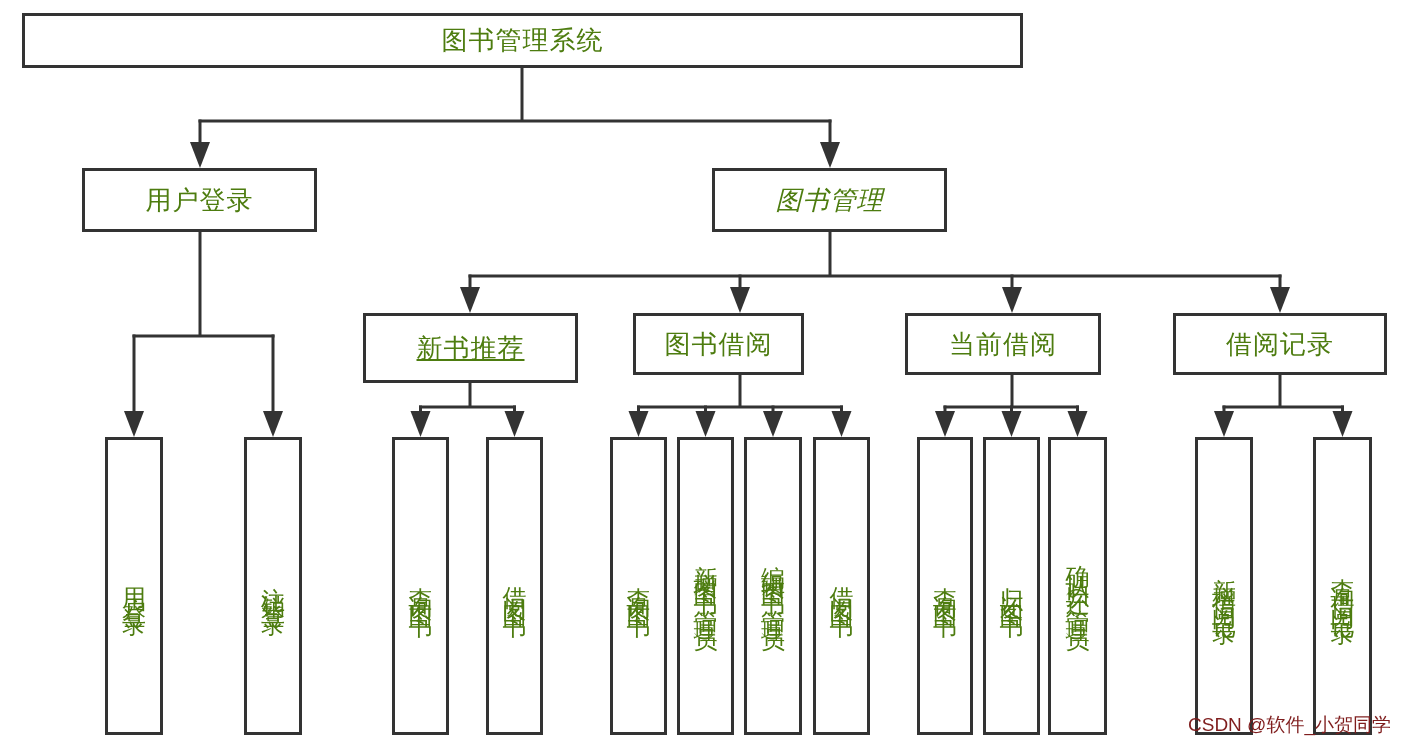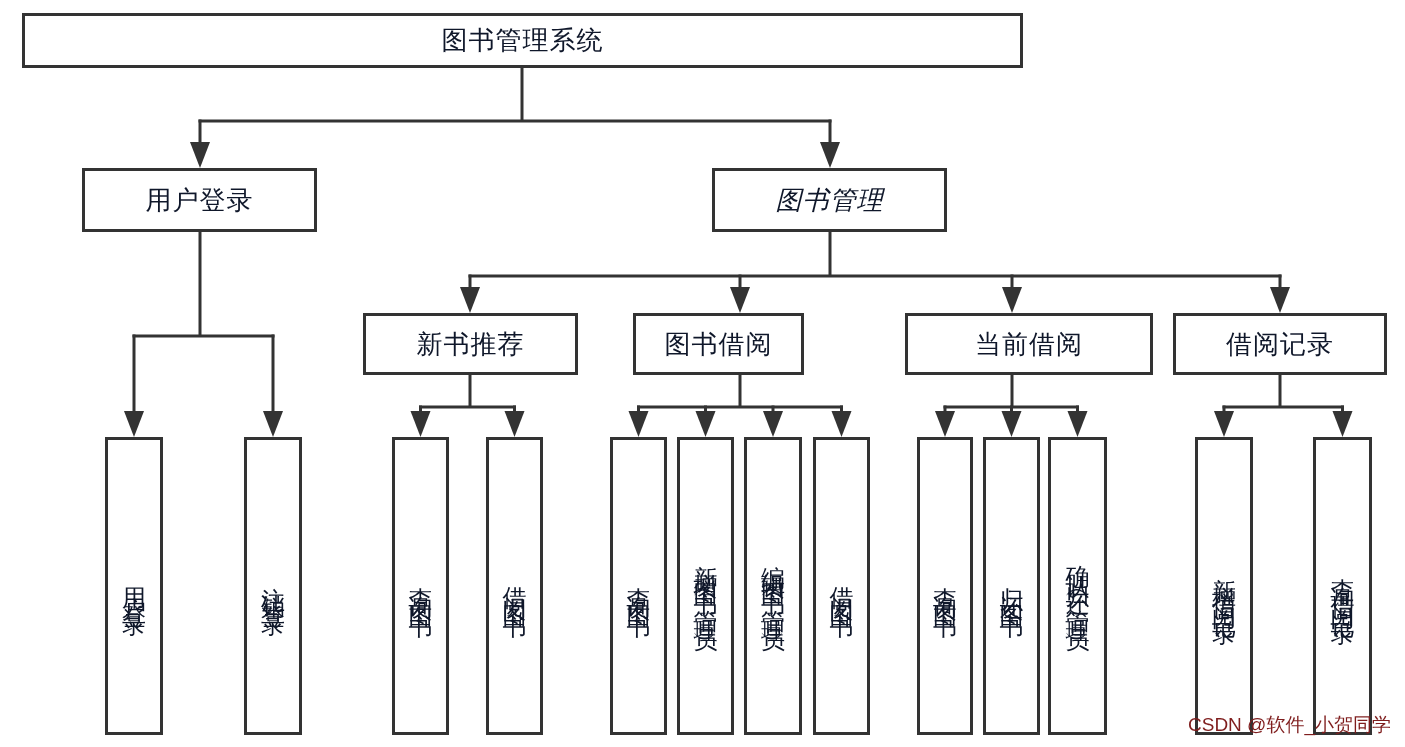"图书管理系统" .box { color: #0f172a -> #4d7c0f }
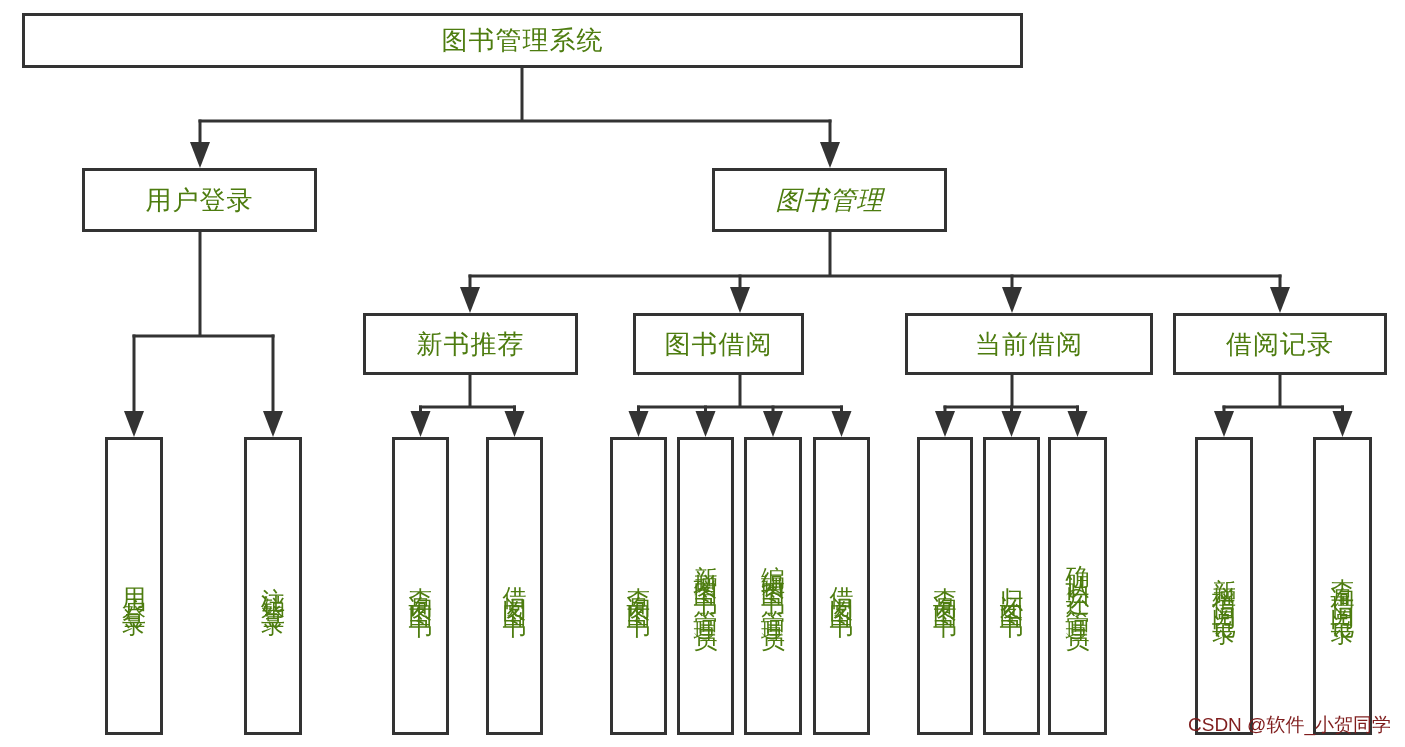"新书推荐" div.box { height: 62px -> 70px; text-decoration: none -> underline }
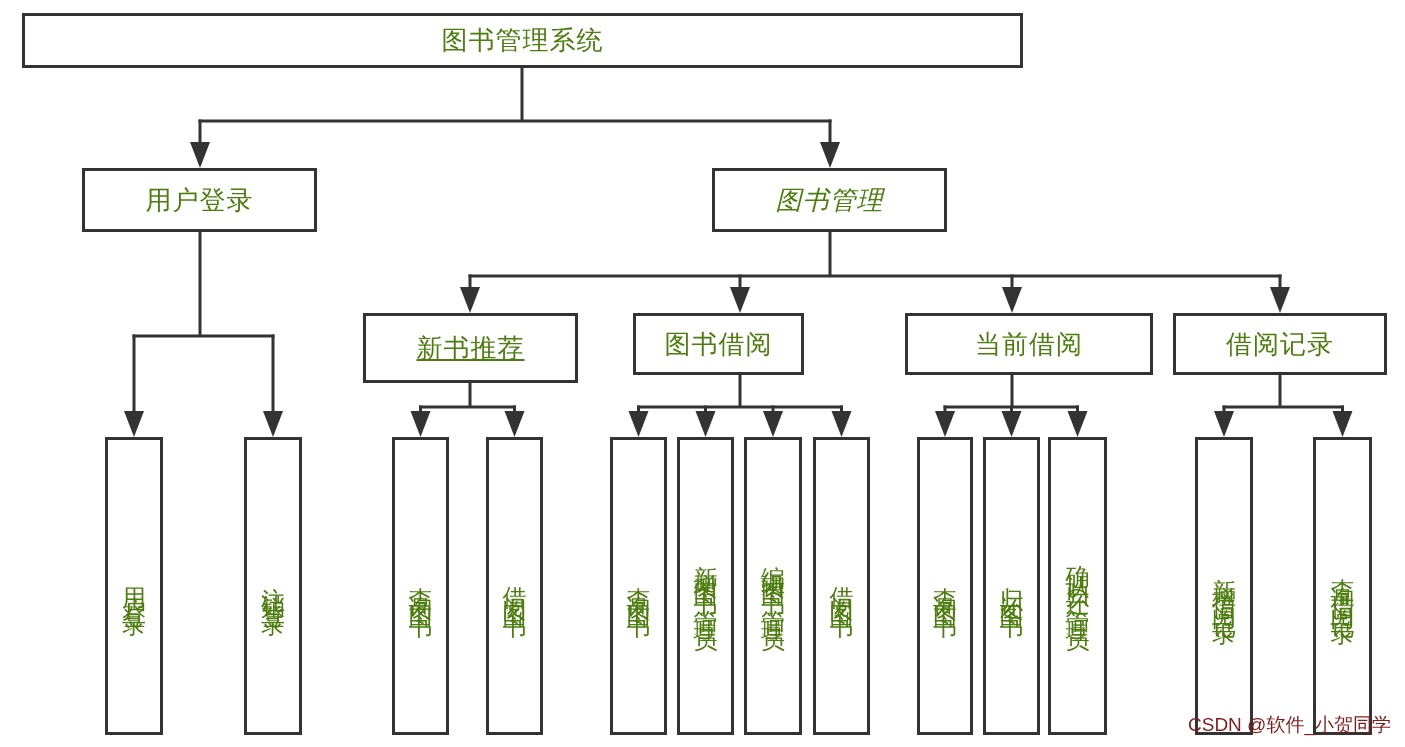"当前借阅" div.box { width: 248px -> 196px }
